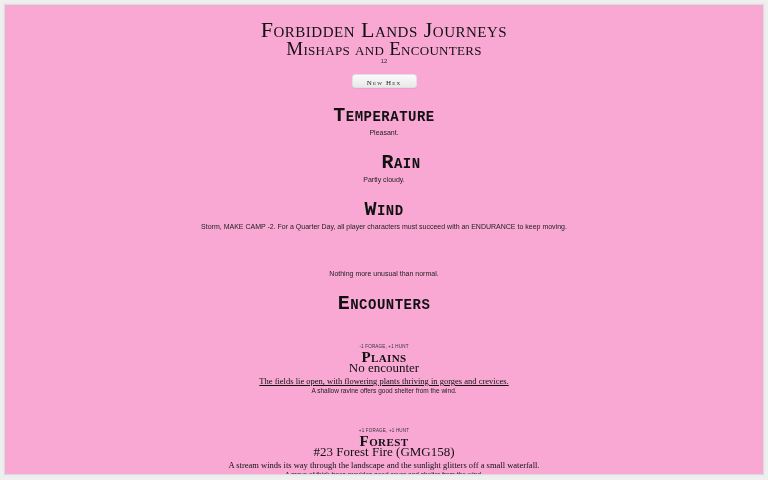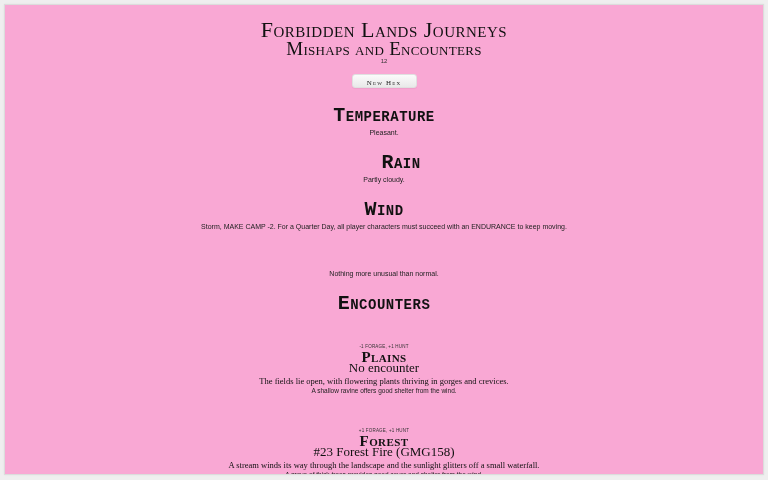"The fields lie open, with" div.enc-desc { text-decoration: none -> underline }
